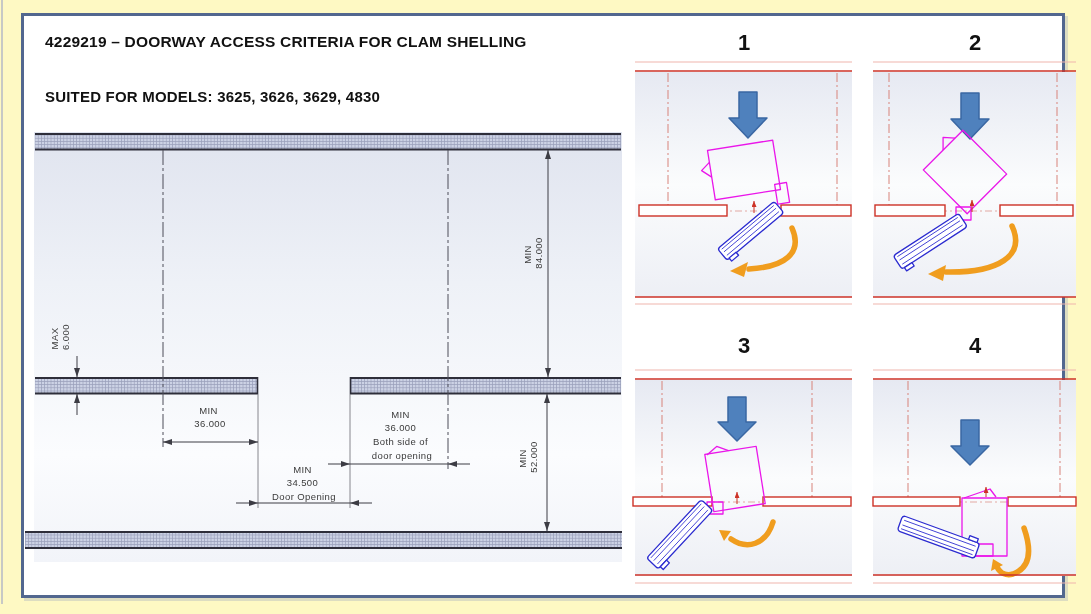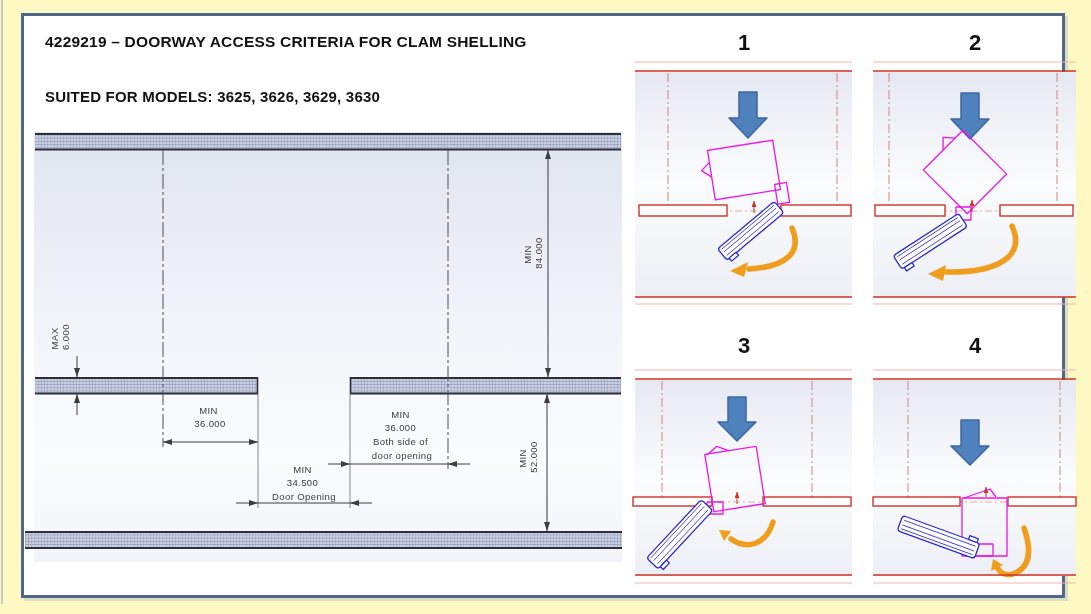"SUITED FOR MODELS: 3625, 3626," div.subtitle { text: 3630 -> 4830 }
